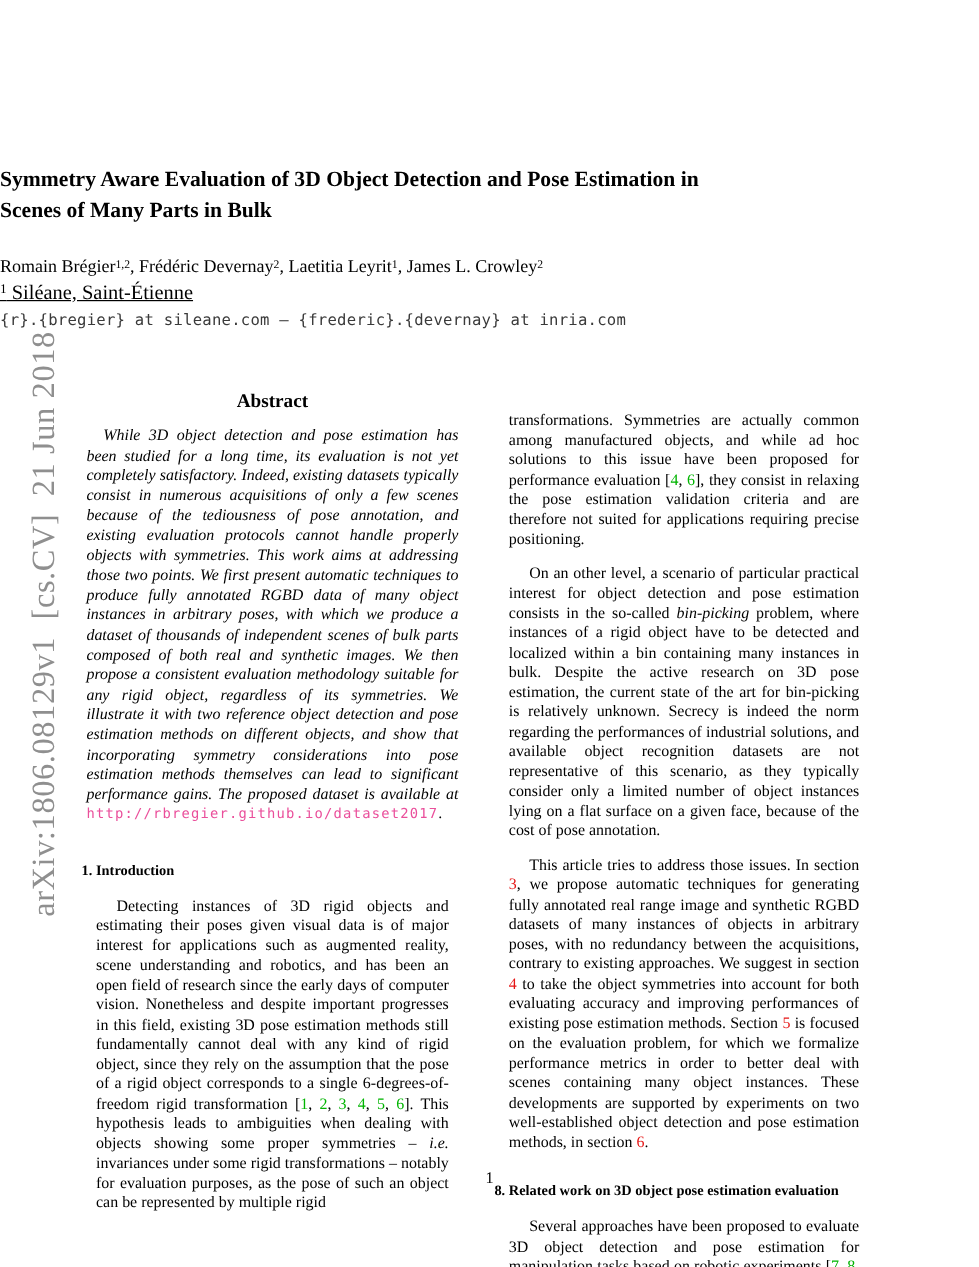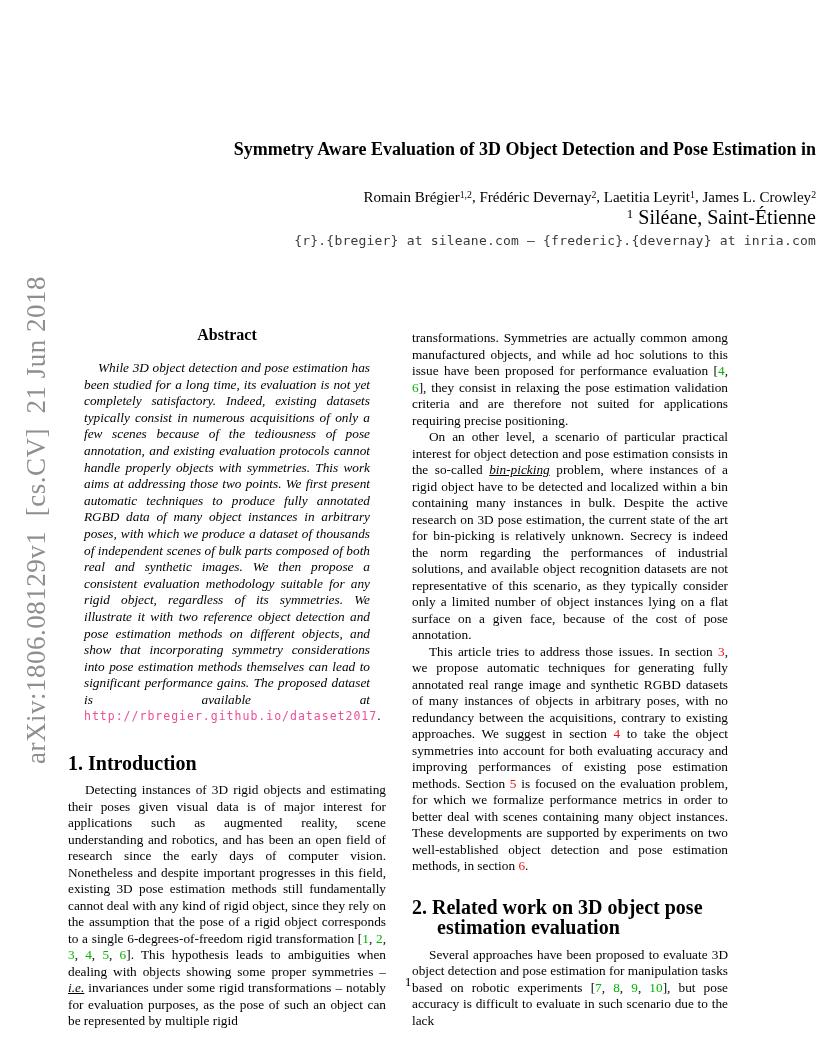"Symmetry Aware Evaluation of 3D" .header { text-align: right -> left }
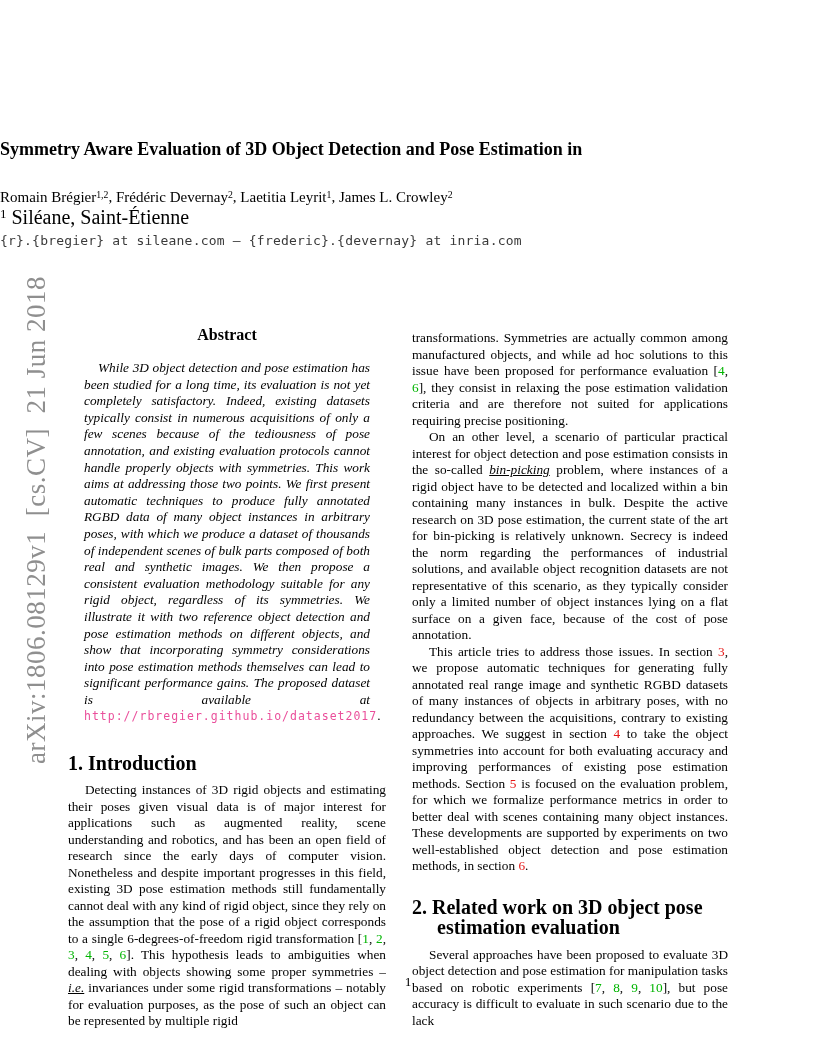"Scenes of Many Parts in" div.paper-title { html: none -> <div>Scenes of Many Parts in Bulk</div> }
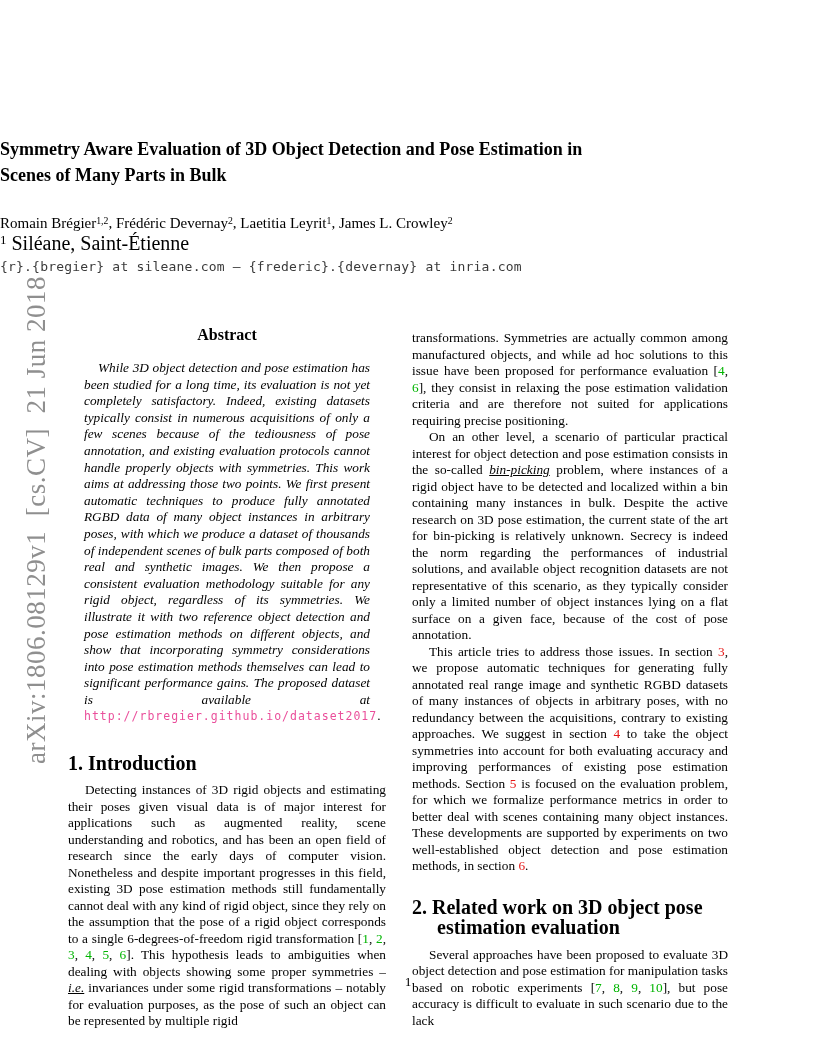"1 Siléane, Saint-Étienne" .affil { font-size: 20px -> 17px; text-decoration: none -> underline }
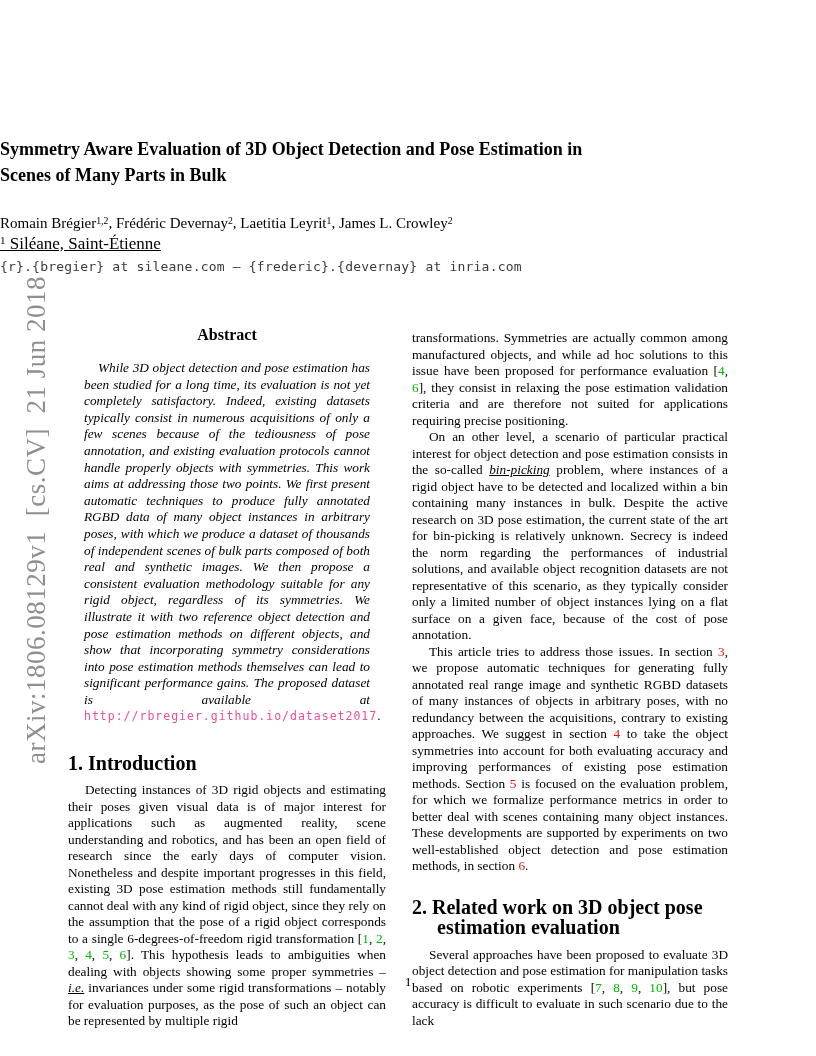"transformations. Symmetries are actually" .body-para { margin: 0 -> 12px }
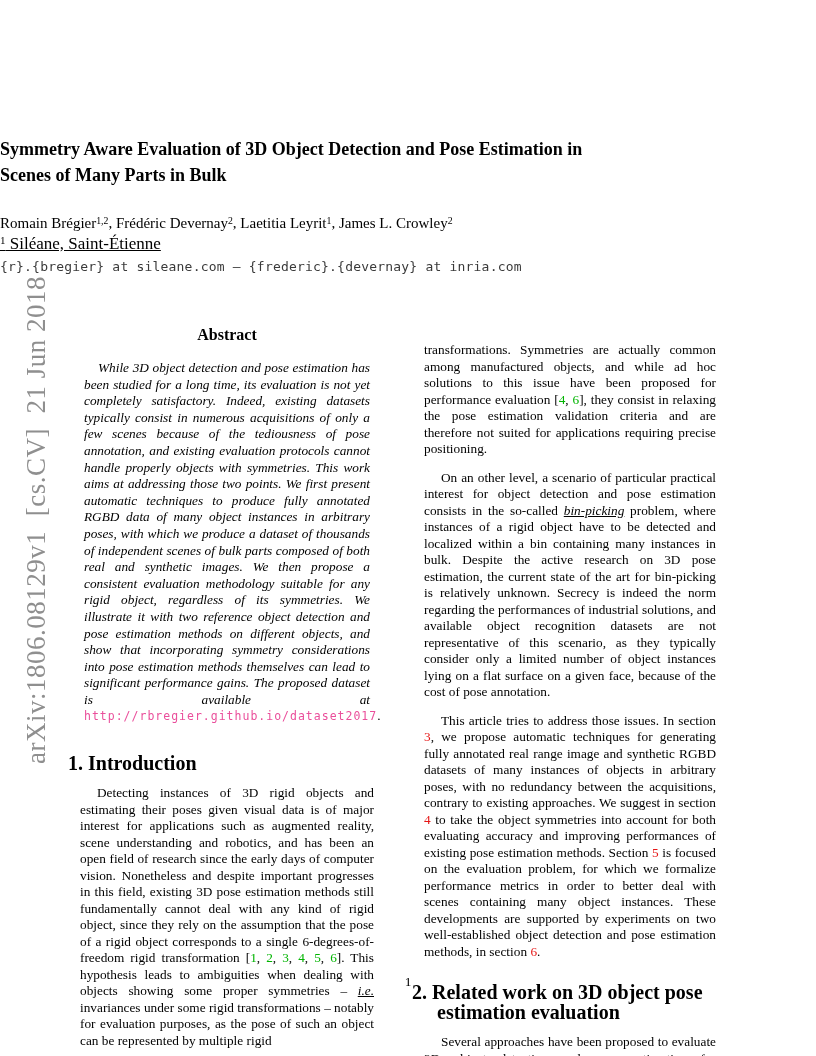"While 3D object detection and" .abstract-body { margin: 16px -> 4px }
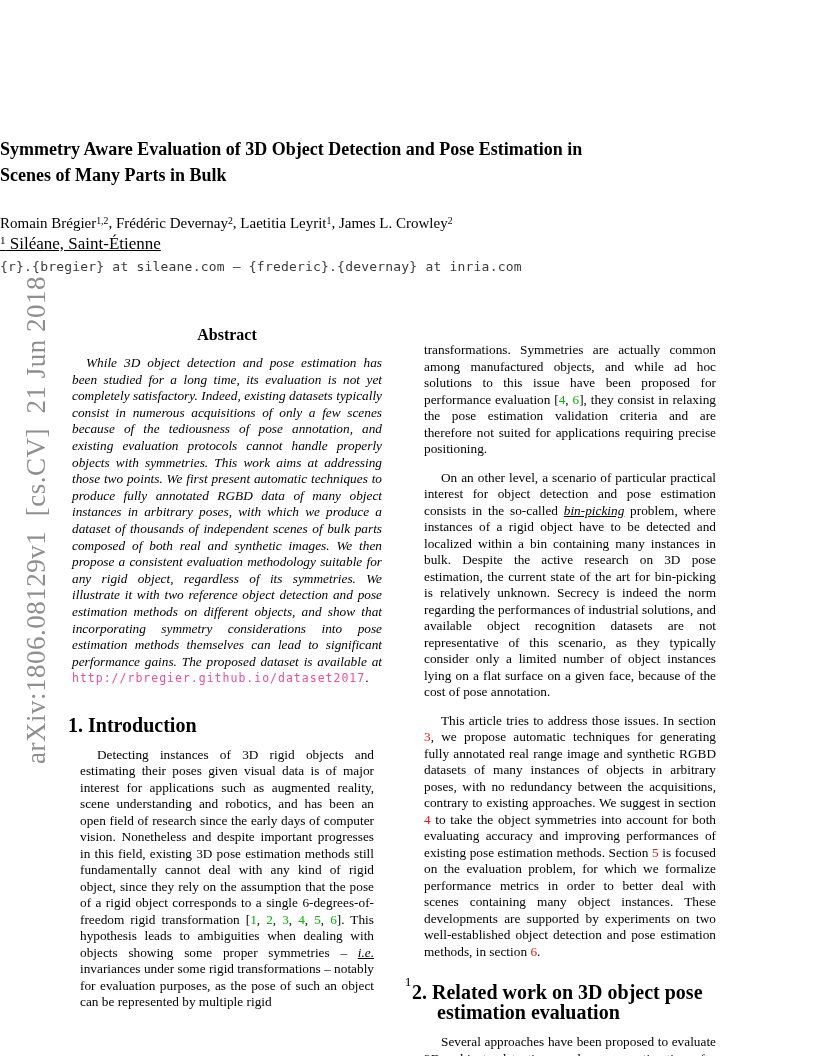"bin-picking" .i { text-decoration: underline -> none }
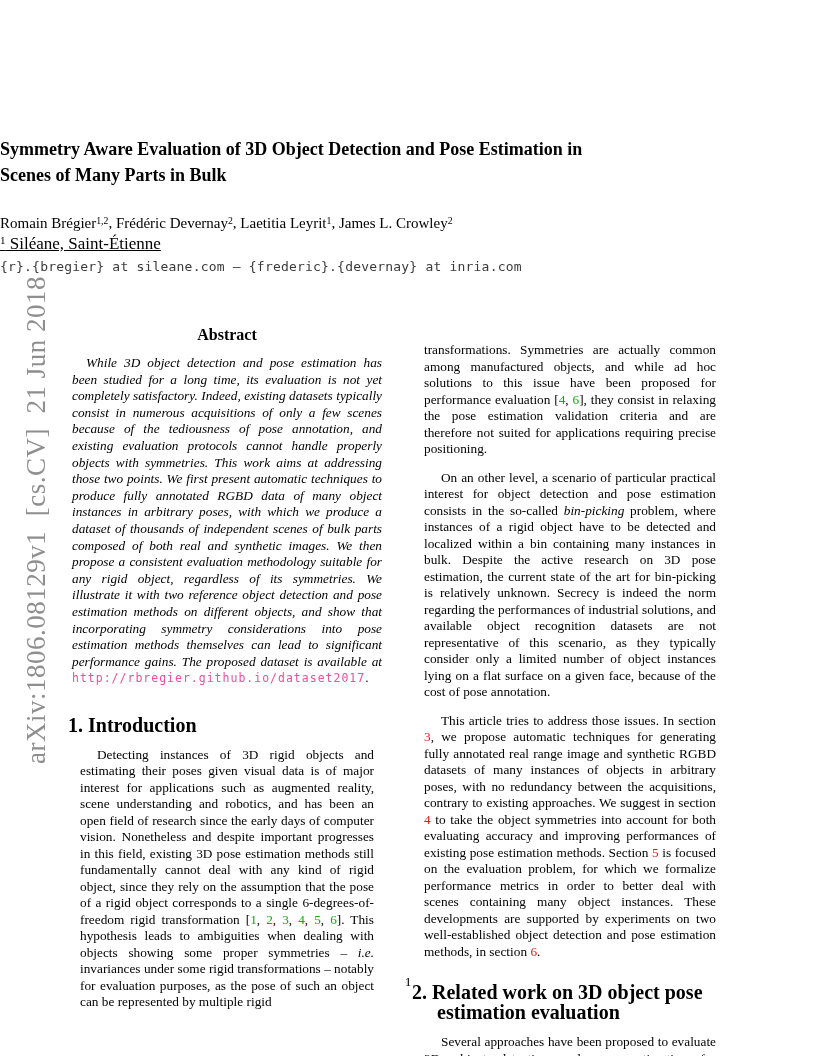"1. Introduction" .section-heading { font-size: 20px -> 12px }
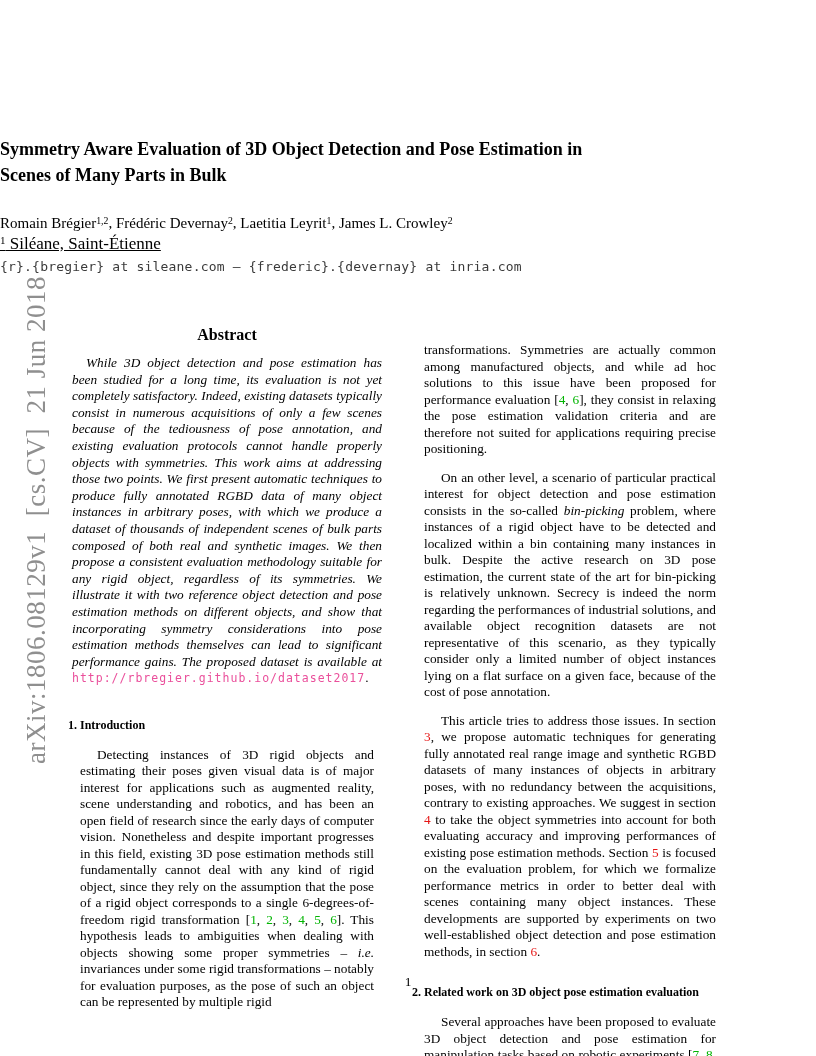"2. Related work on 3D" div.section-heading { text: 2 -> 8 }
